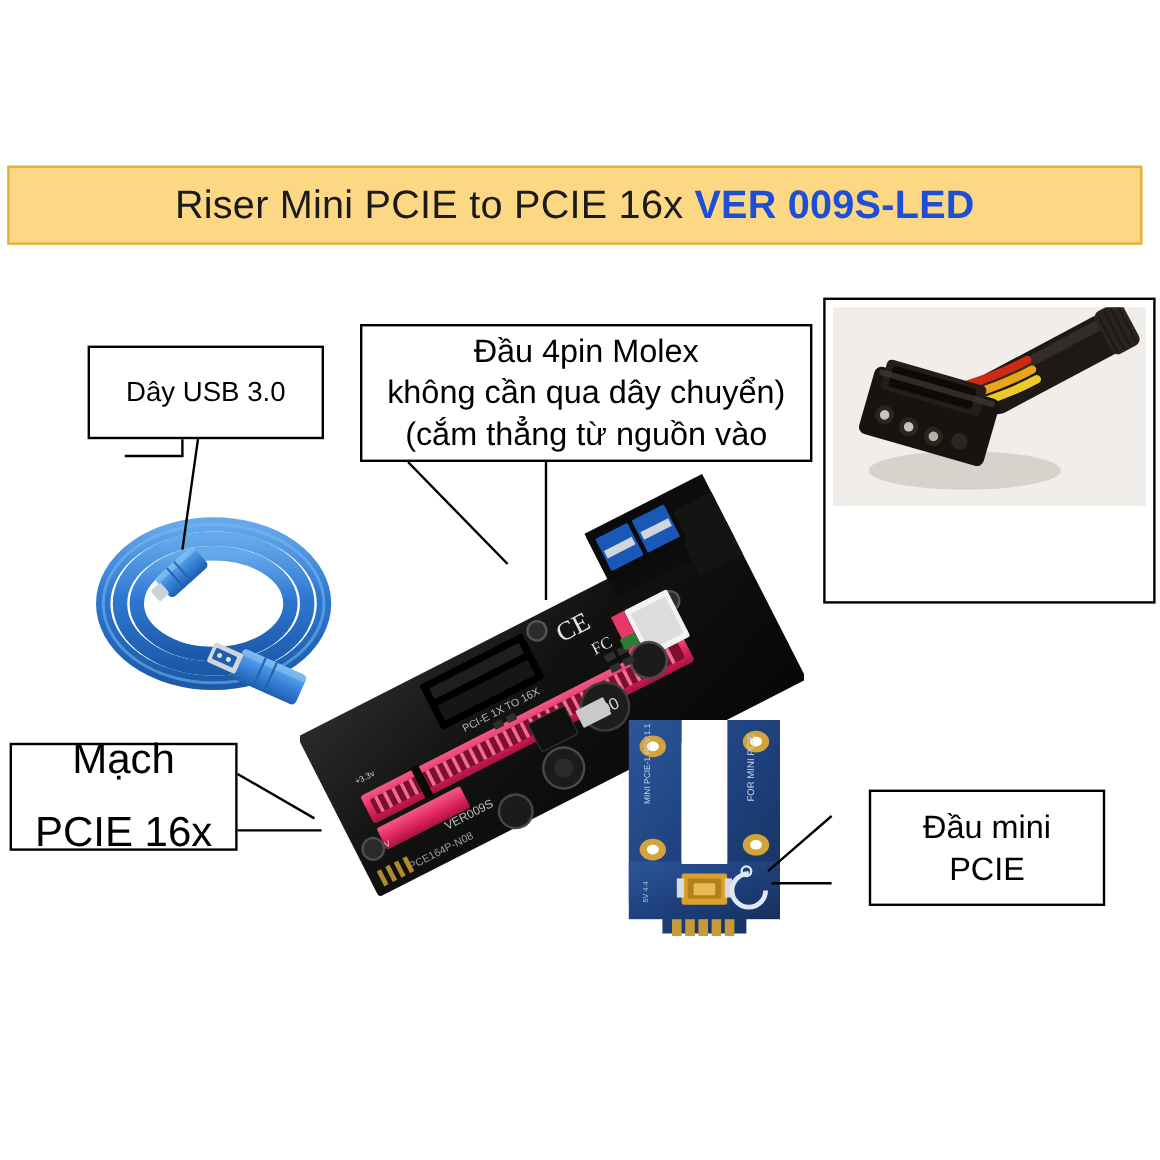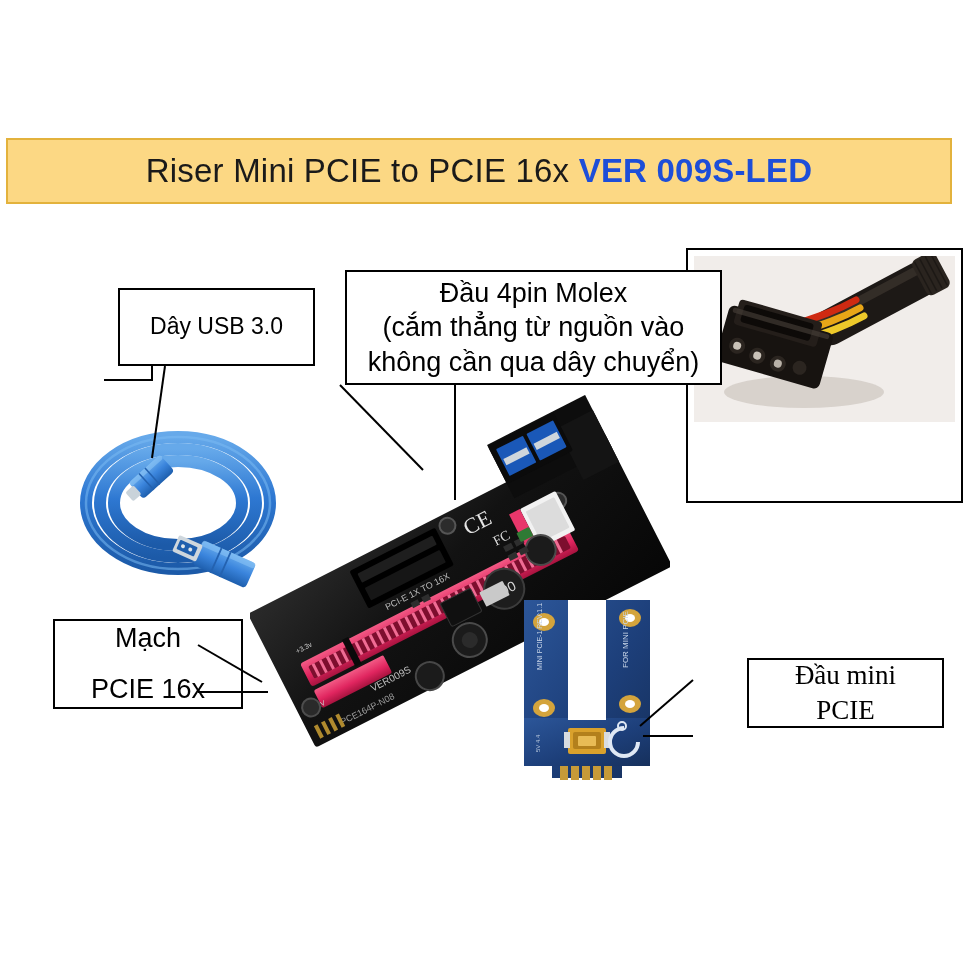"Đầu 4pin Molex" .callout { margin-left: 45px -> none }
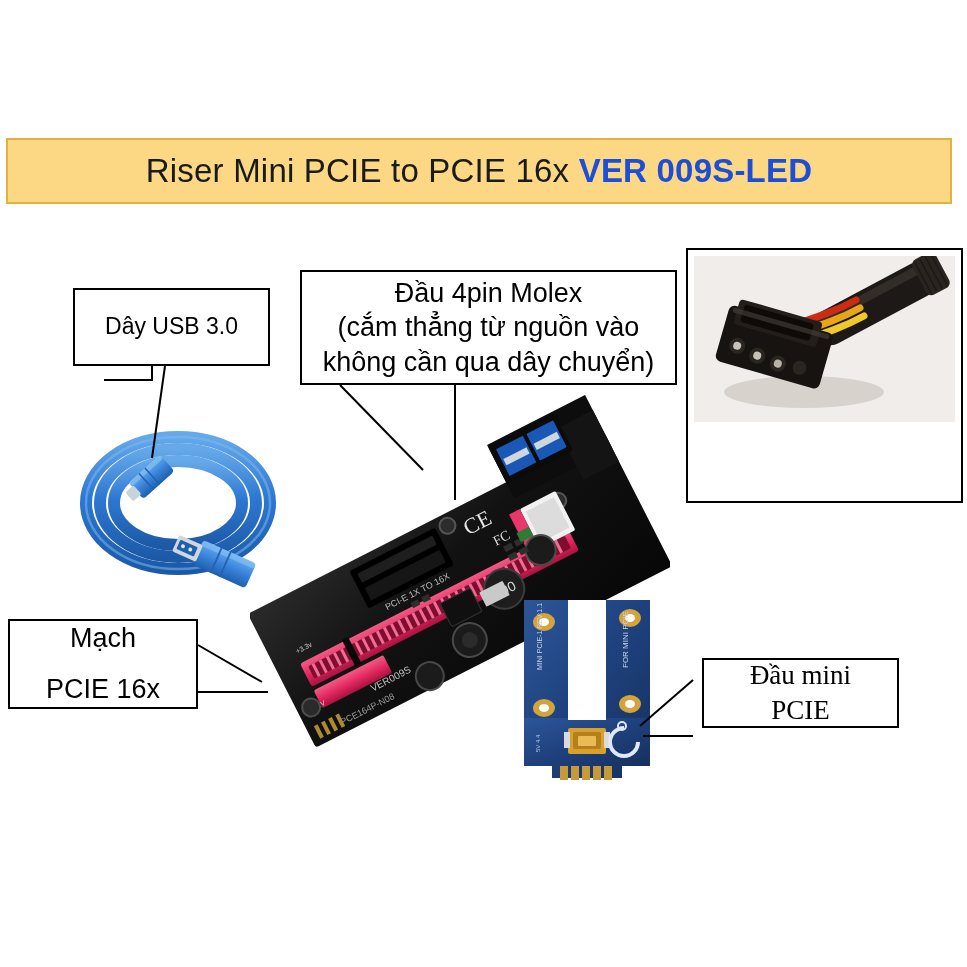"(cắm thẳng từ nguồn vào" div.ln { order: before "không cần qua dây chuyển)" -> after "không cần qua dây chuyển)" }
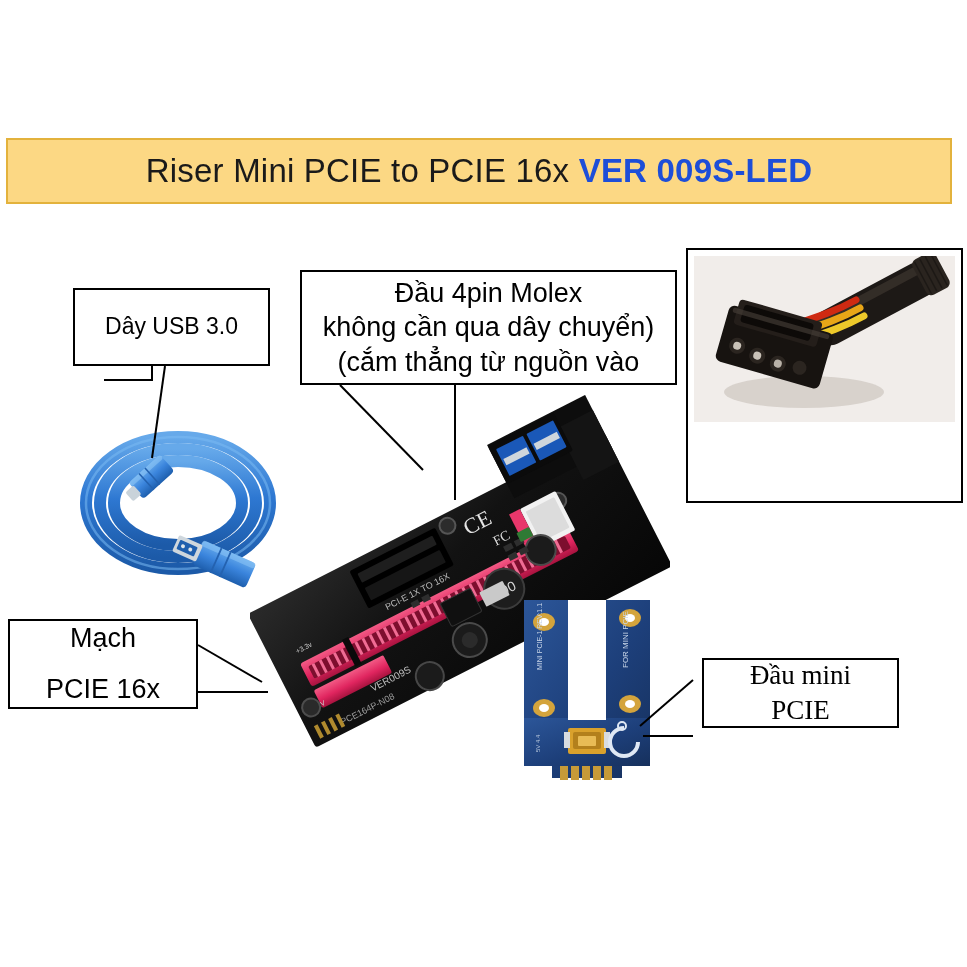"Mạch" #cal-pcie16 { font-size: 27px -> 35px }
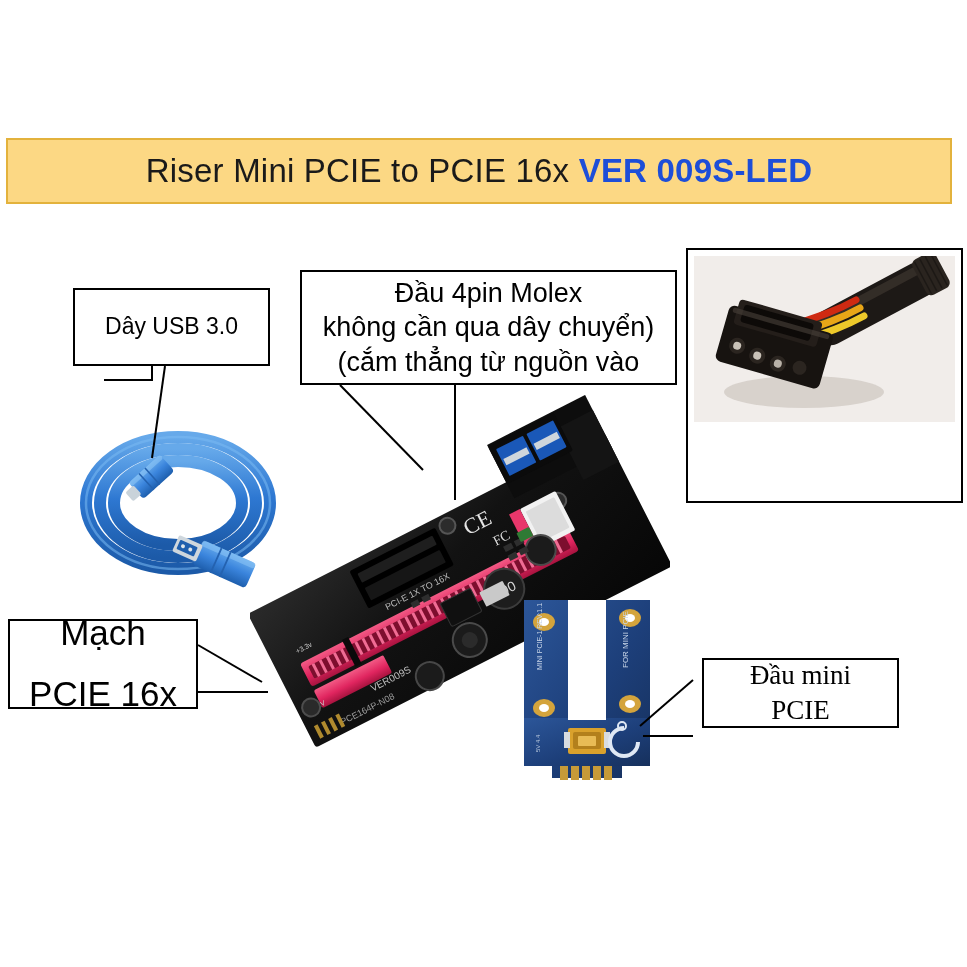"Đầu mini" #cal-mini { font-family: Liberation Serif, serif -> none; height: 70px -> 97px; left: 702px -> 724px }
